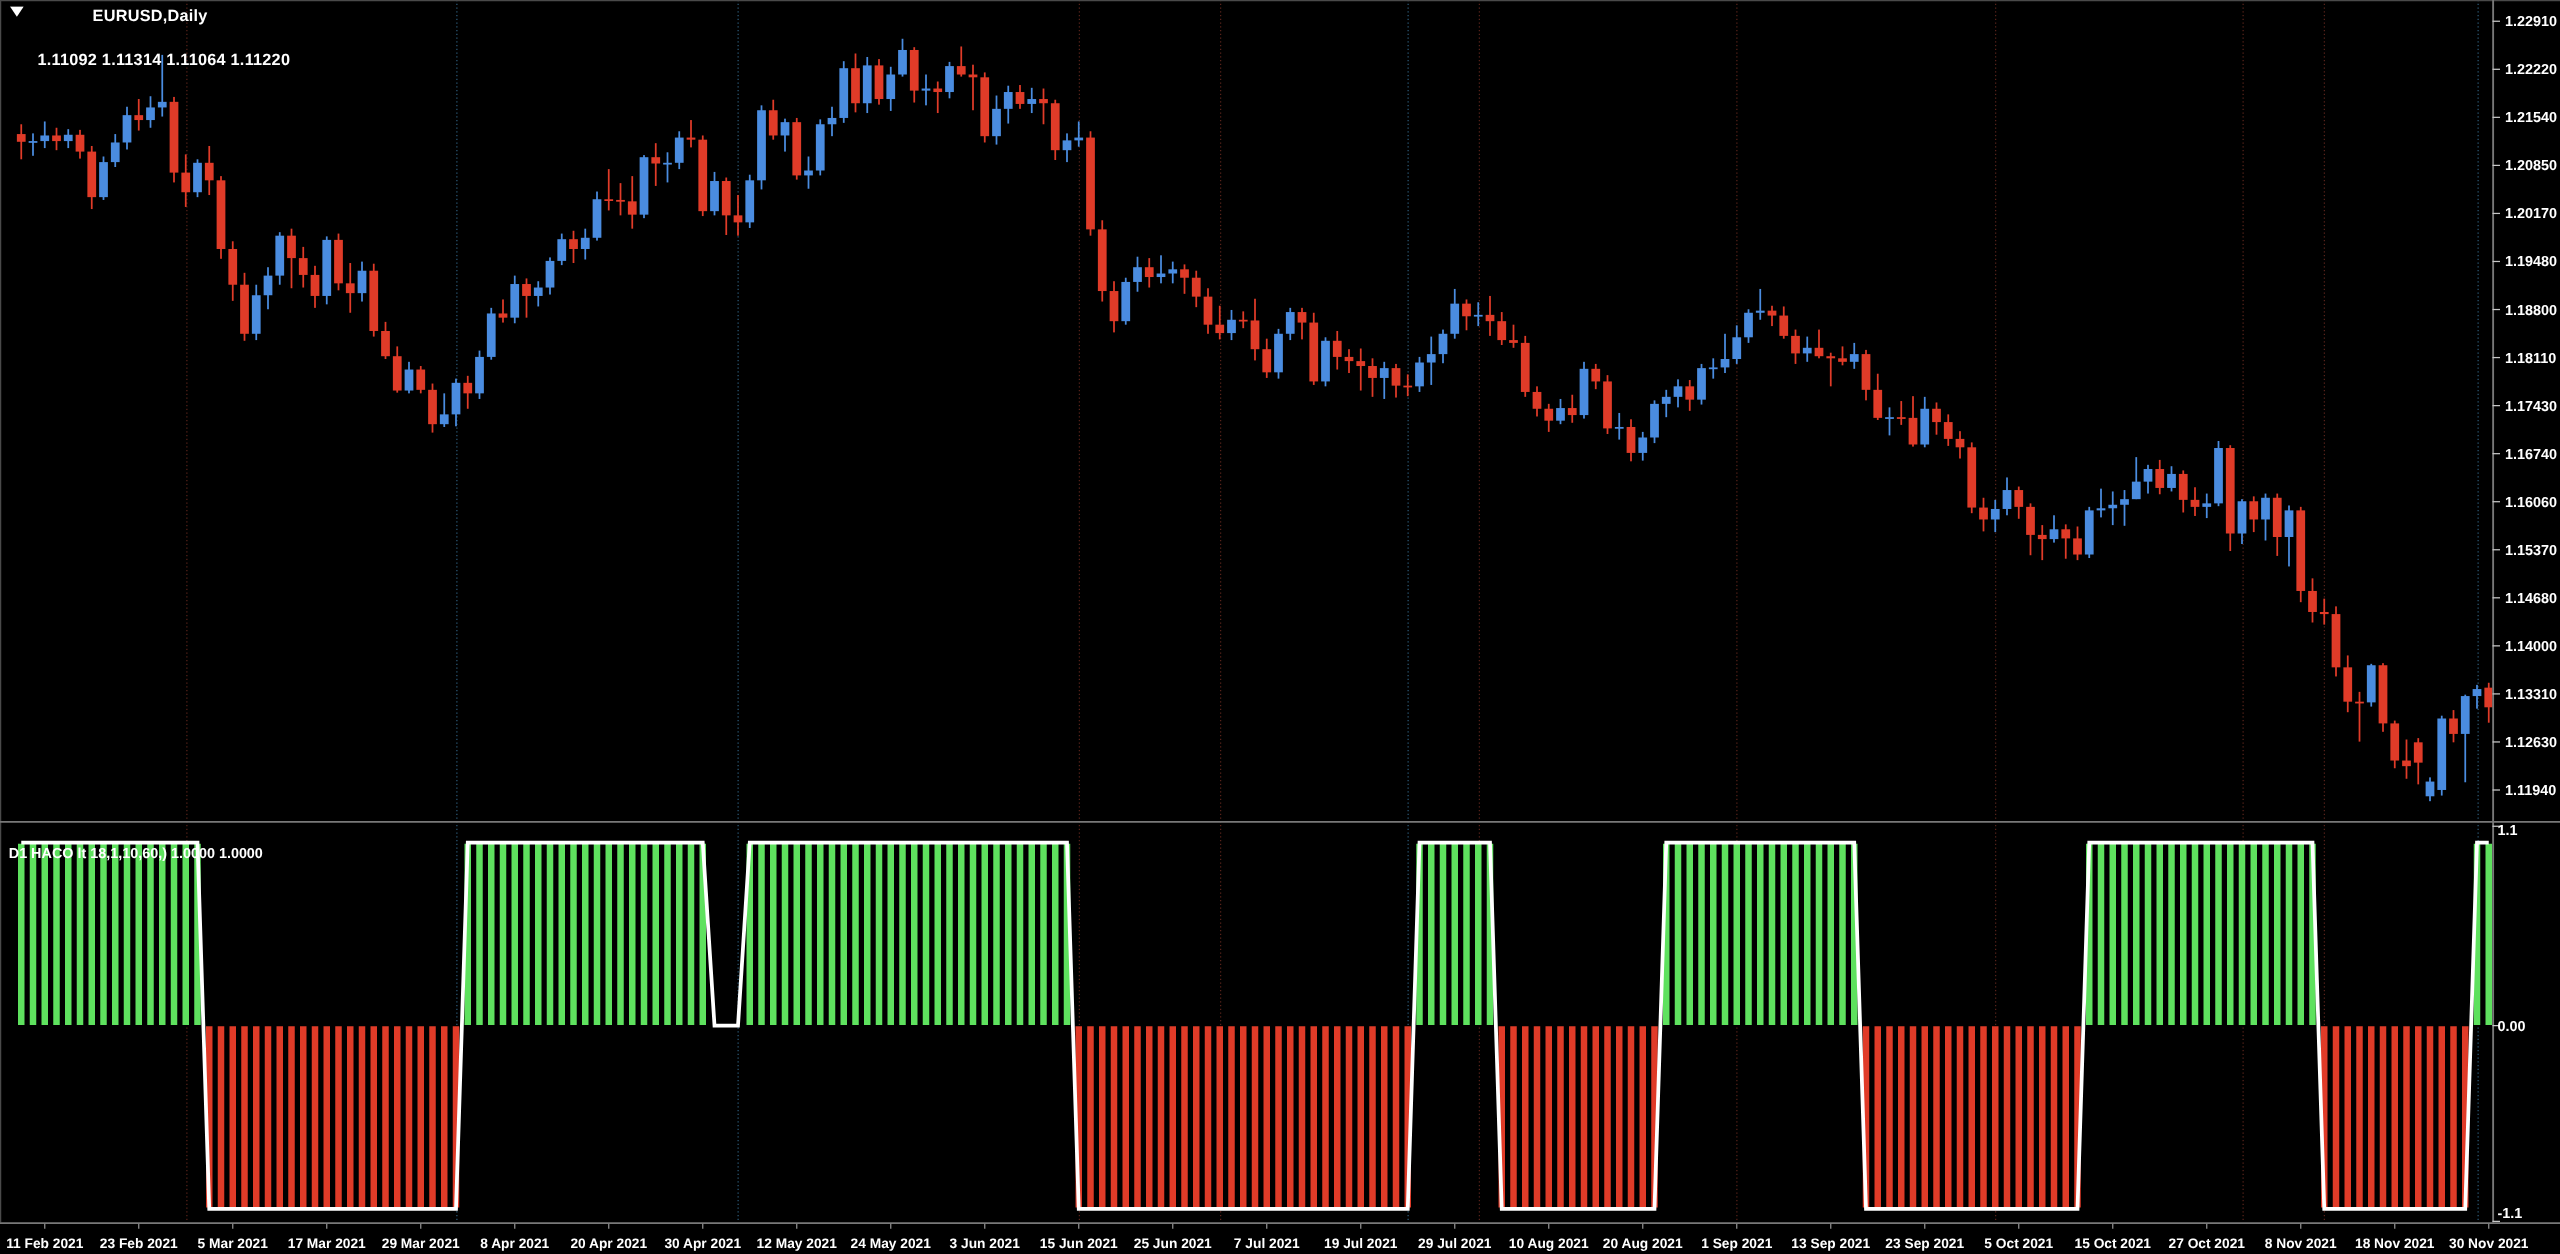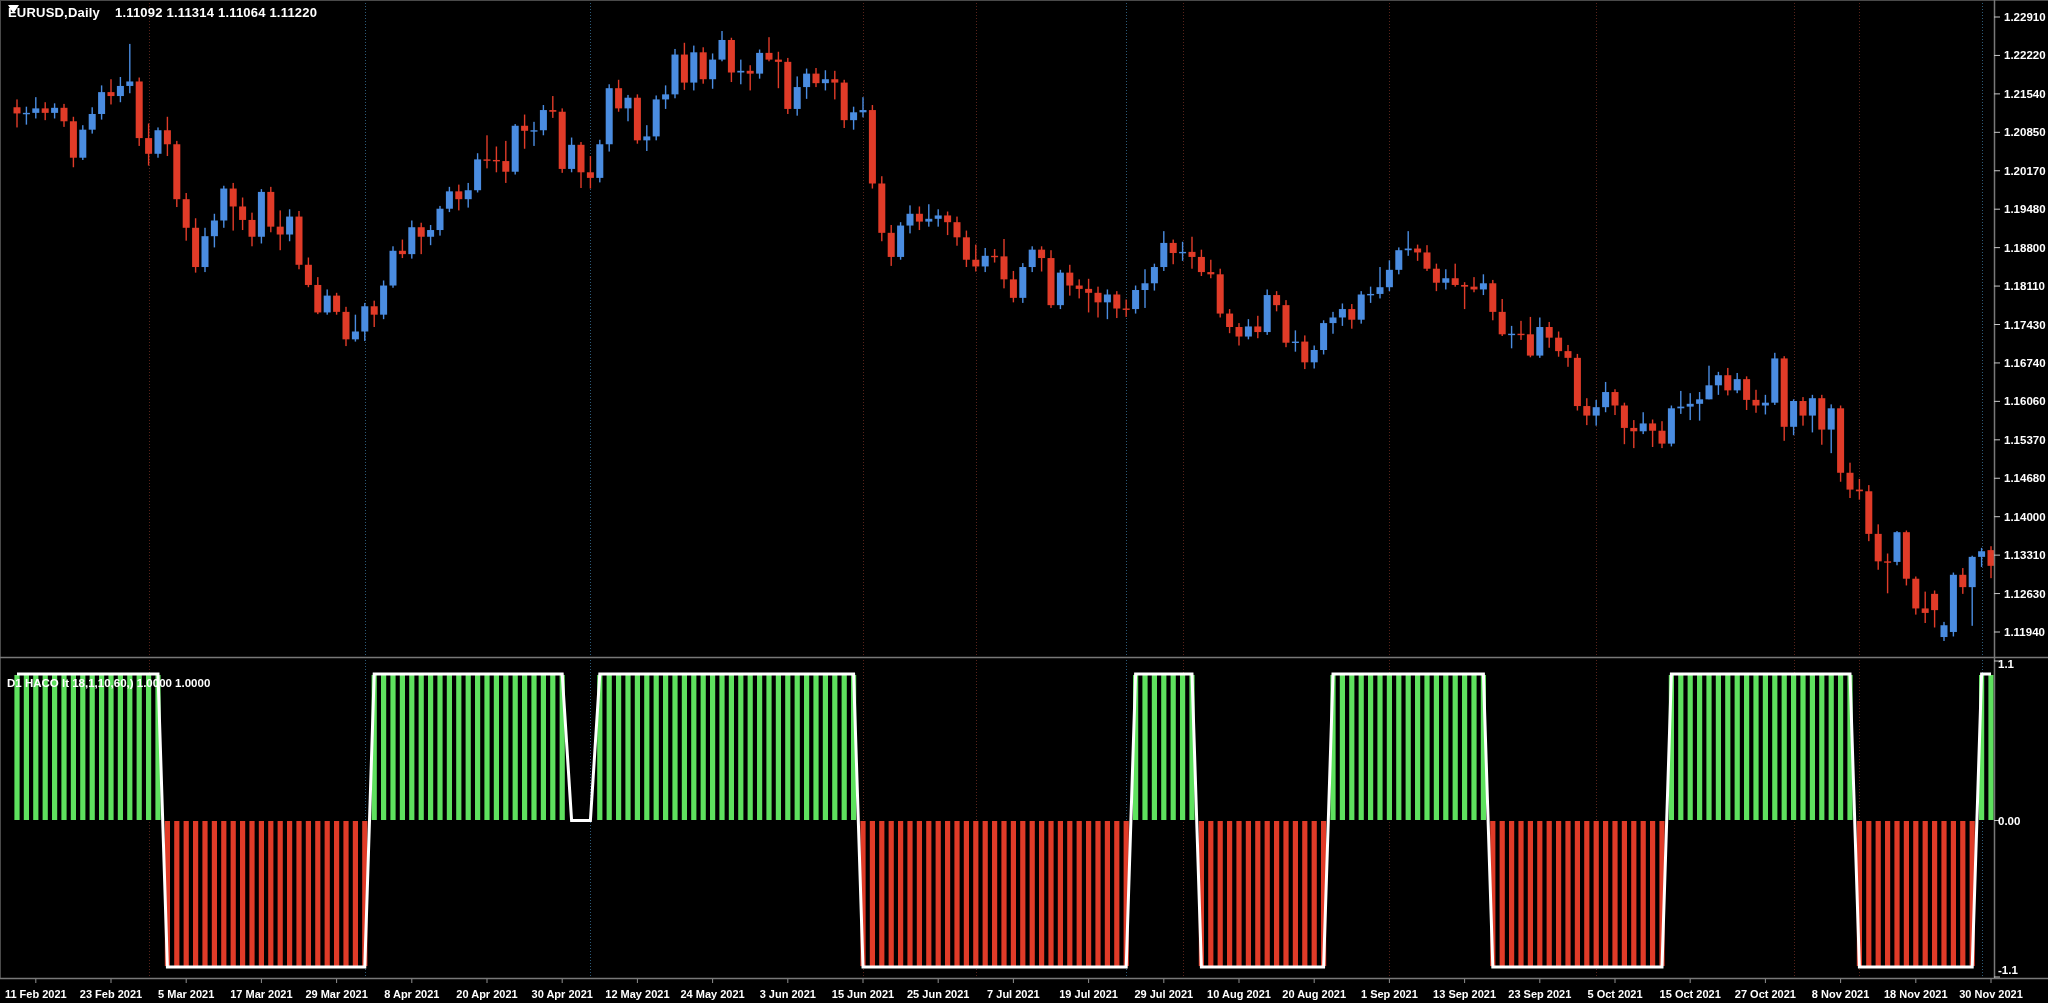"EURUSD,Daily" #chart-title { flex-direction: none -> column; gap: 9px -> 20px }
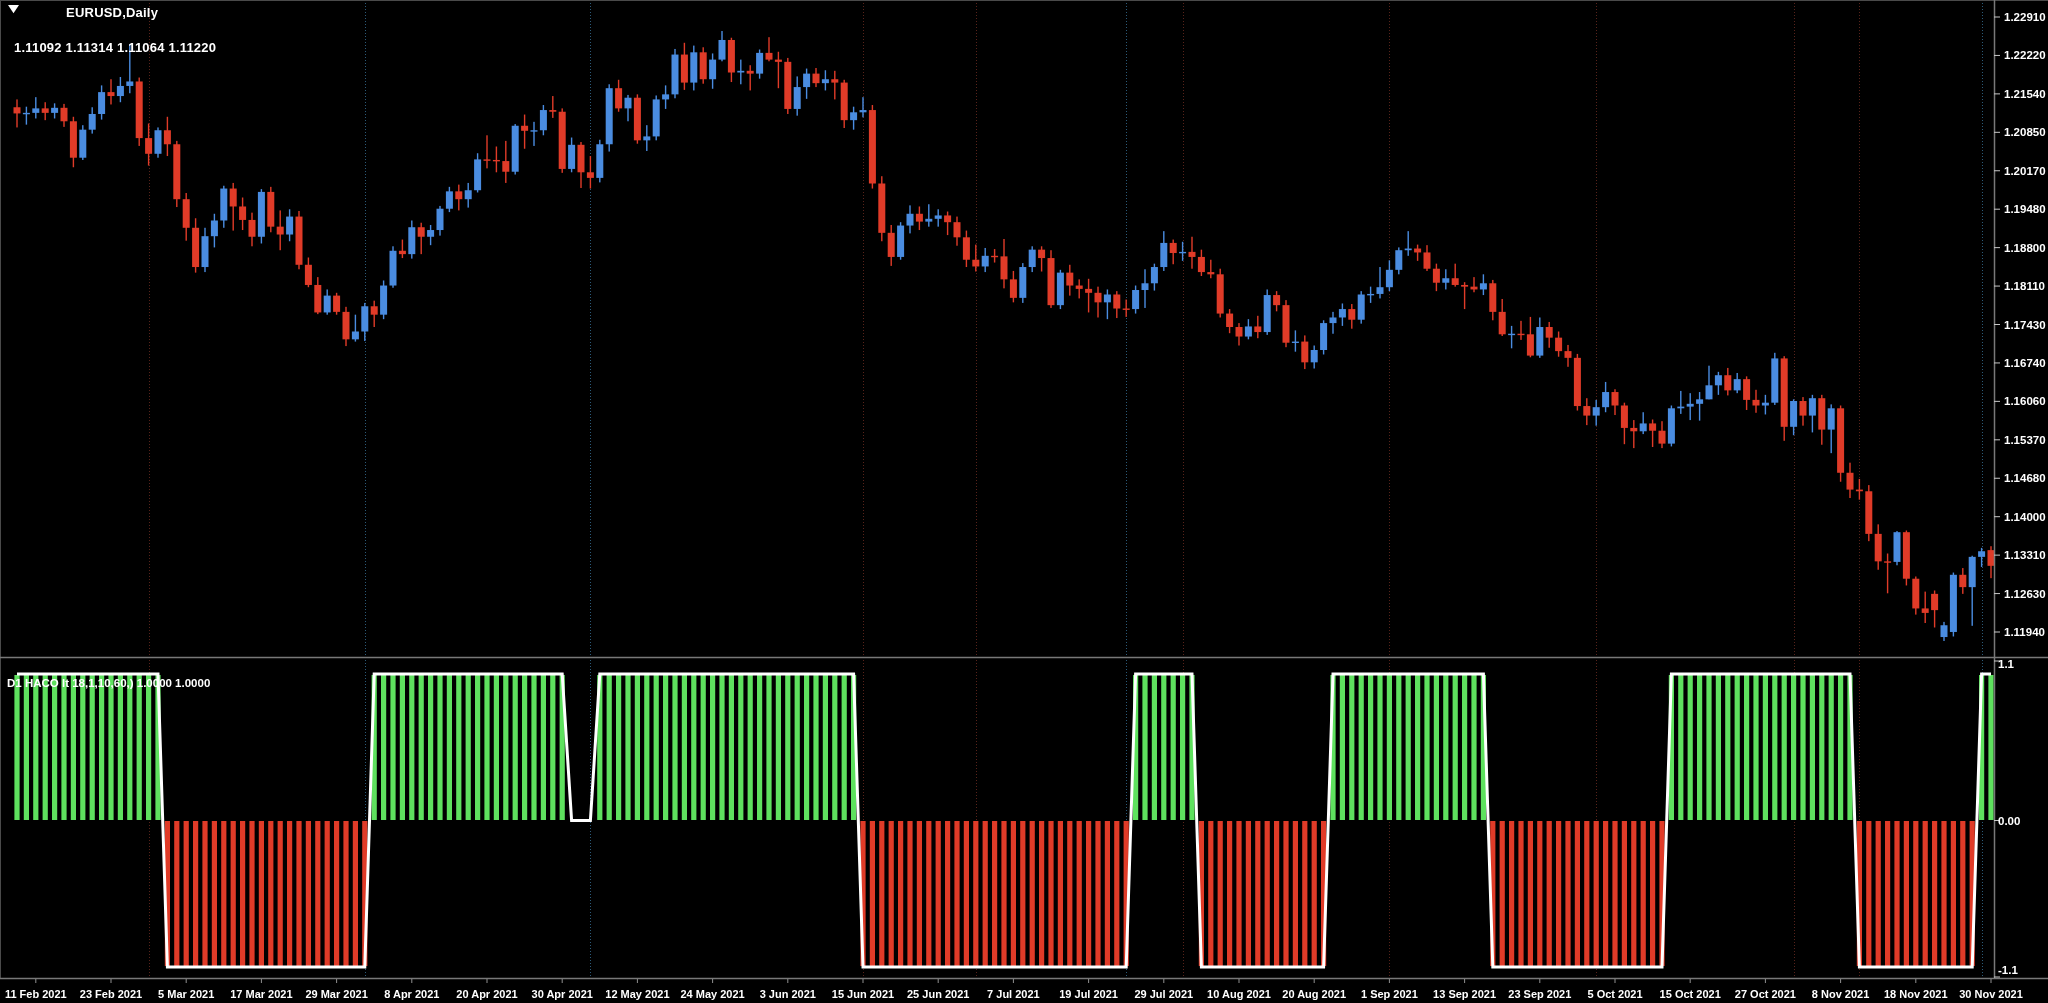"1.11092 1.11314 1.11064 1.11220" #chart-title .ohlc { margin-left: 6px -> 22px }
